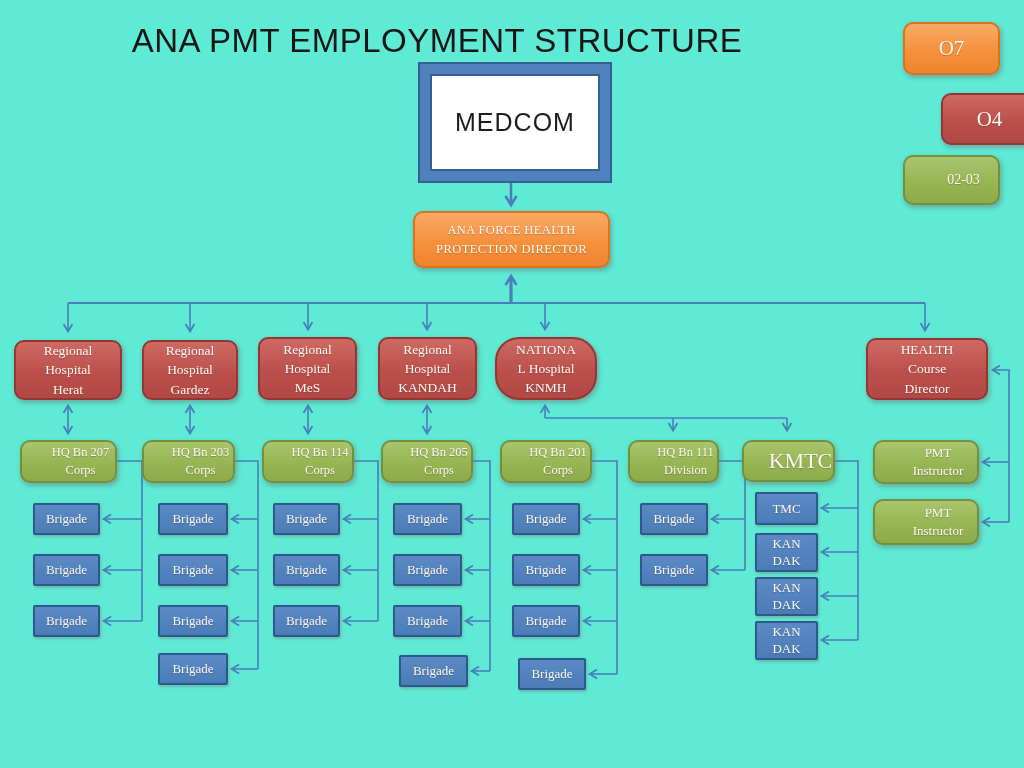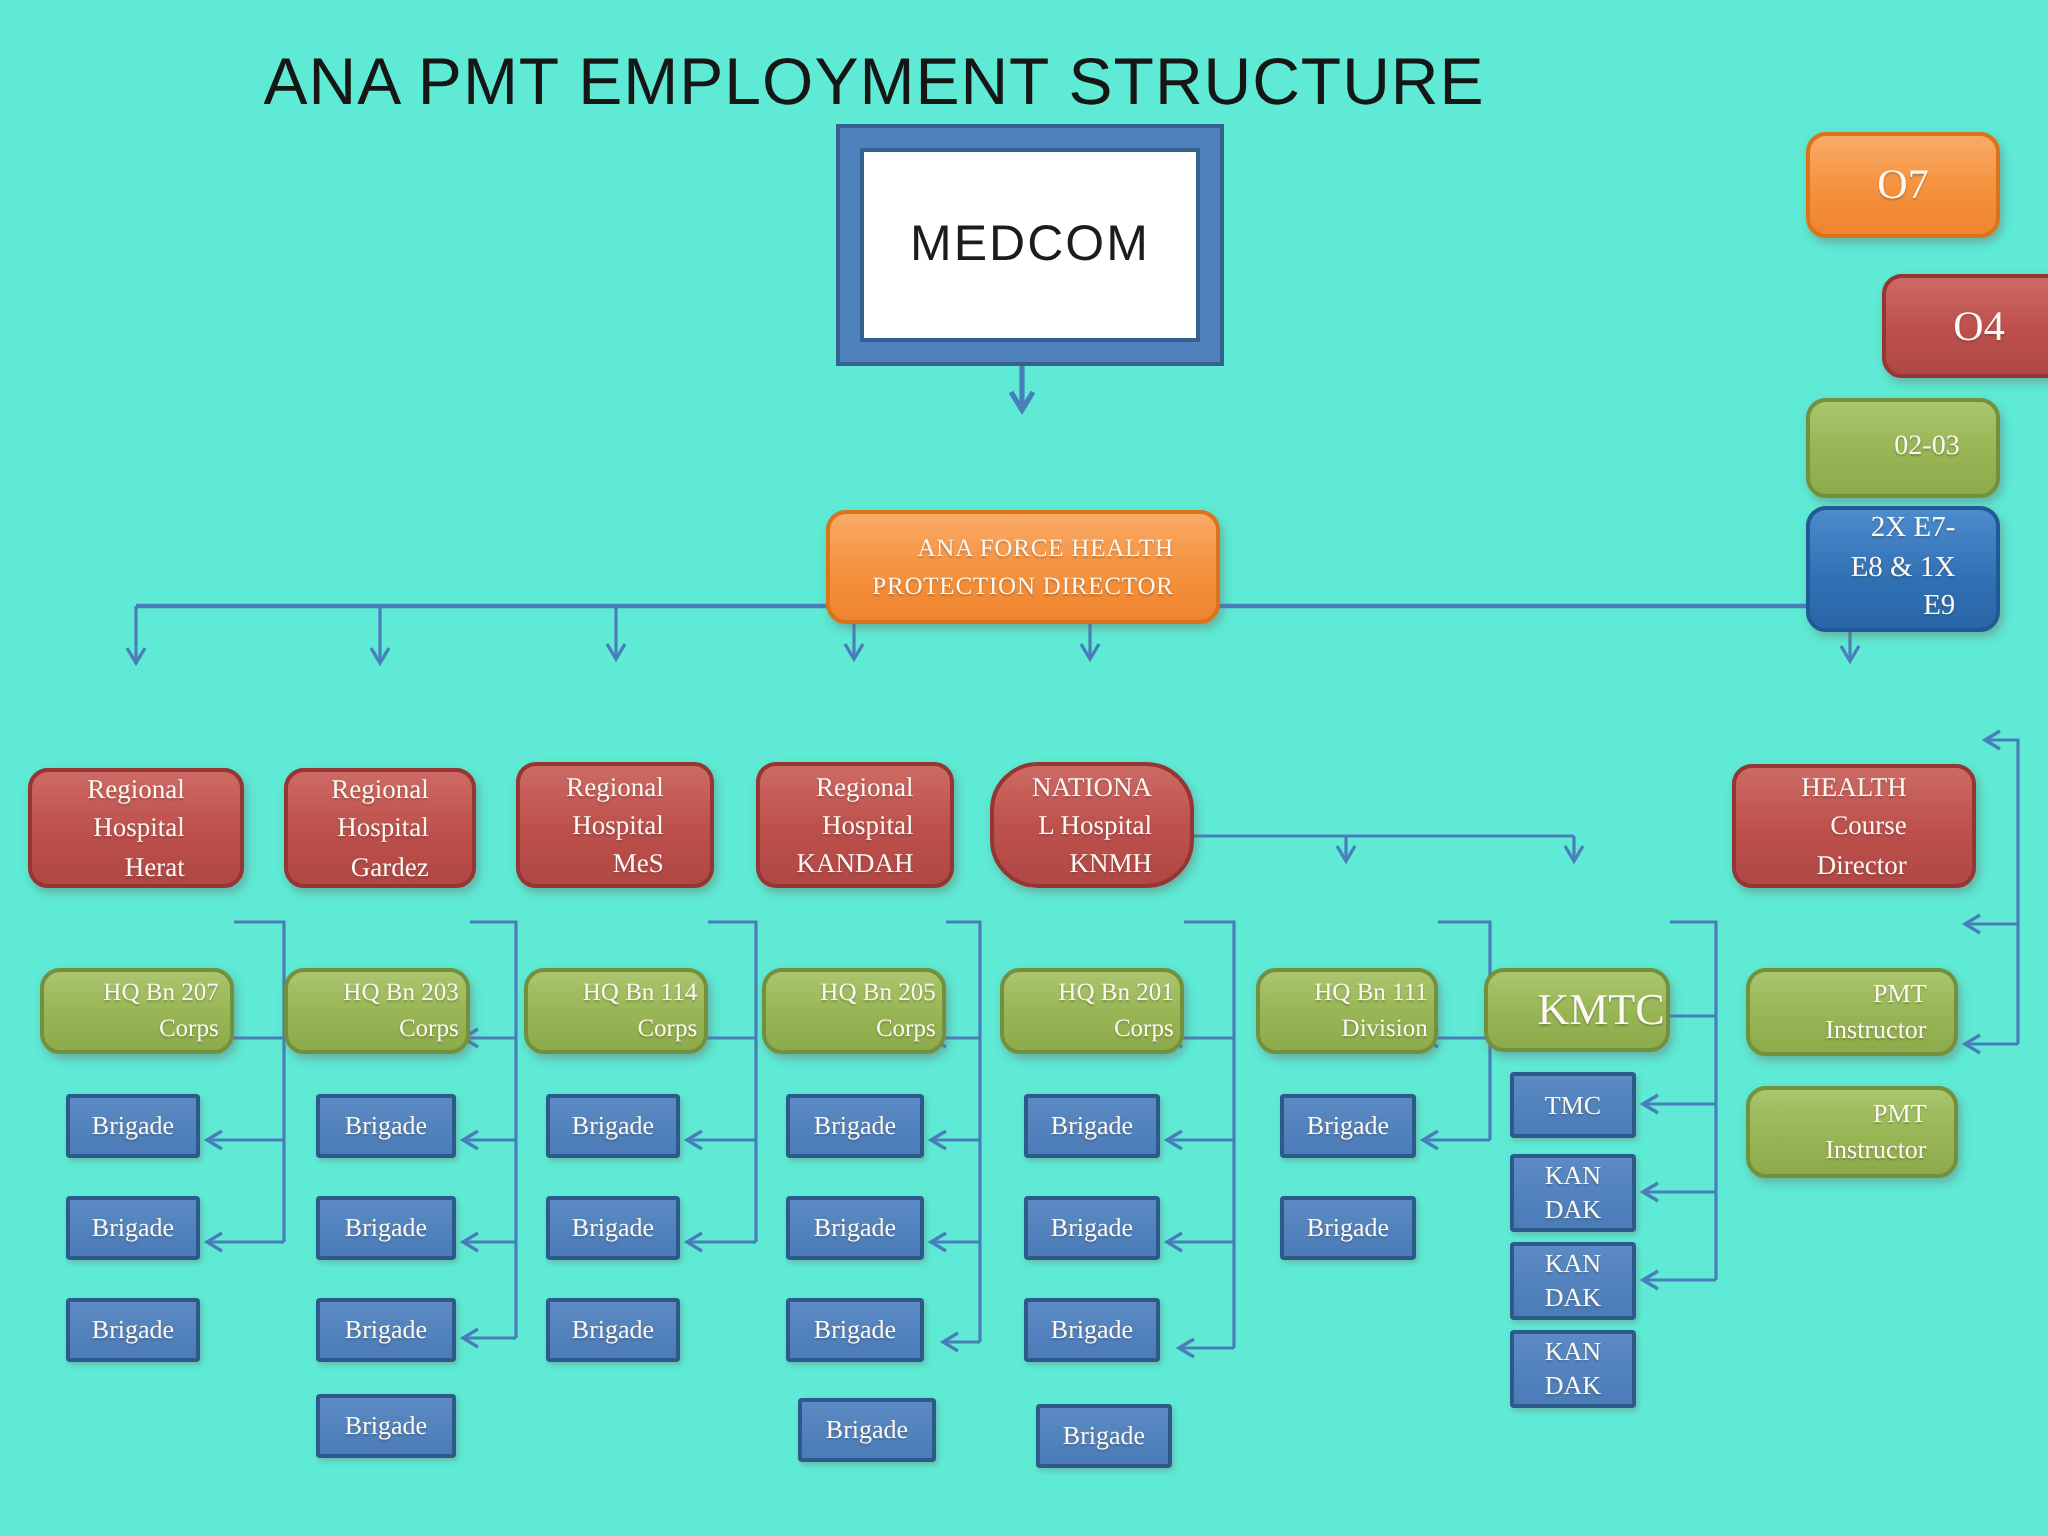"O7" .node { margin-top: 44px -> none; text-align: right -> center }
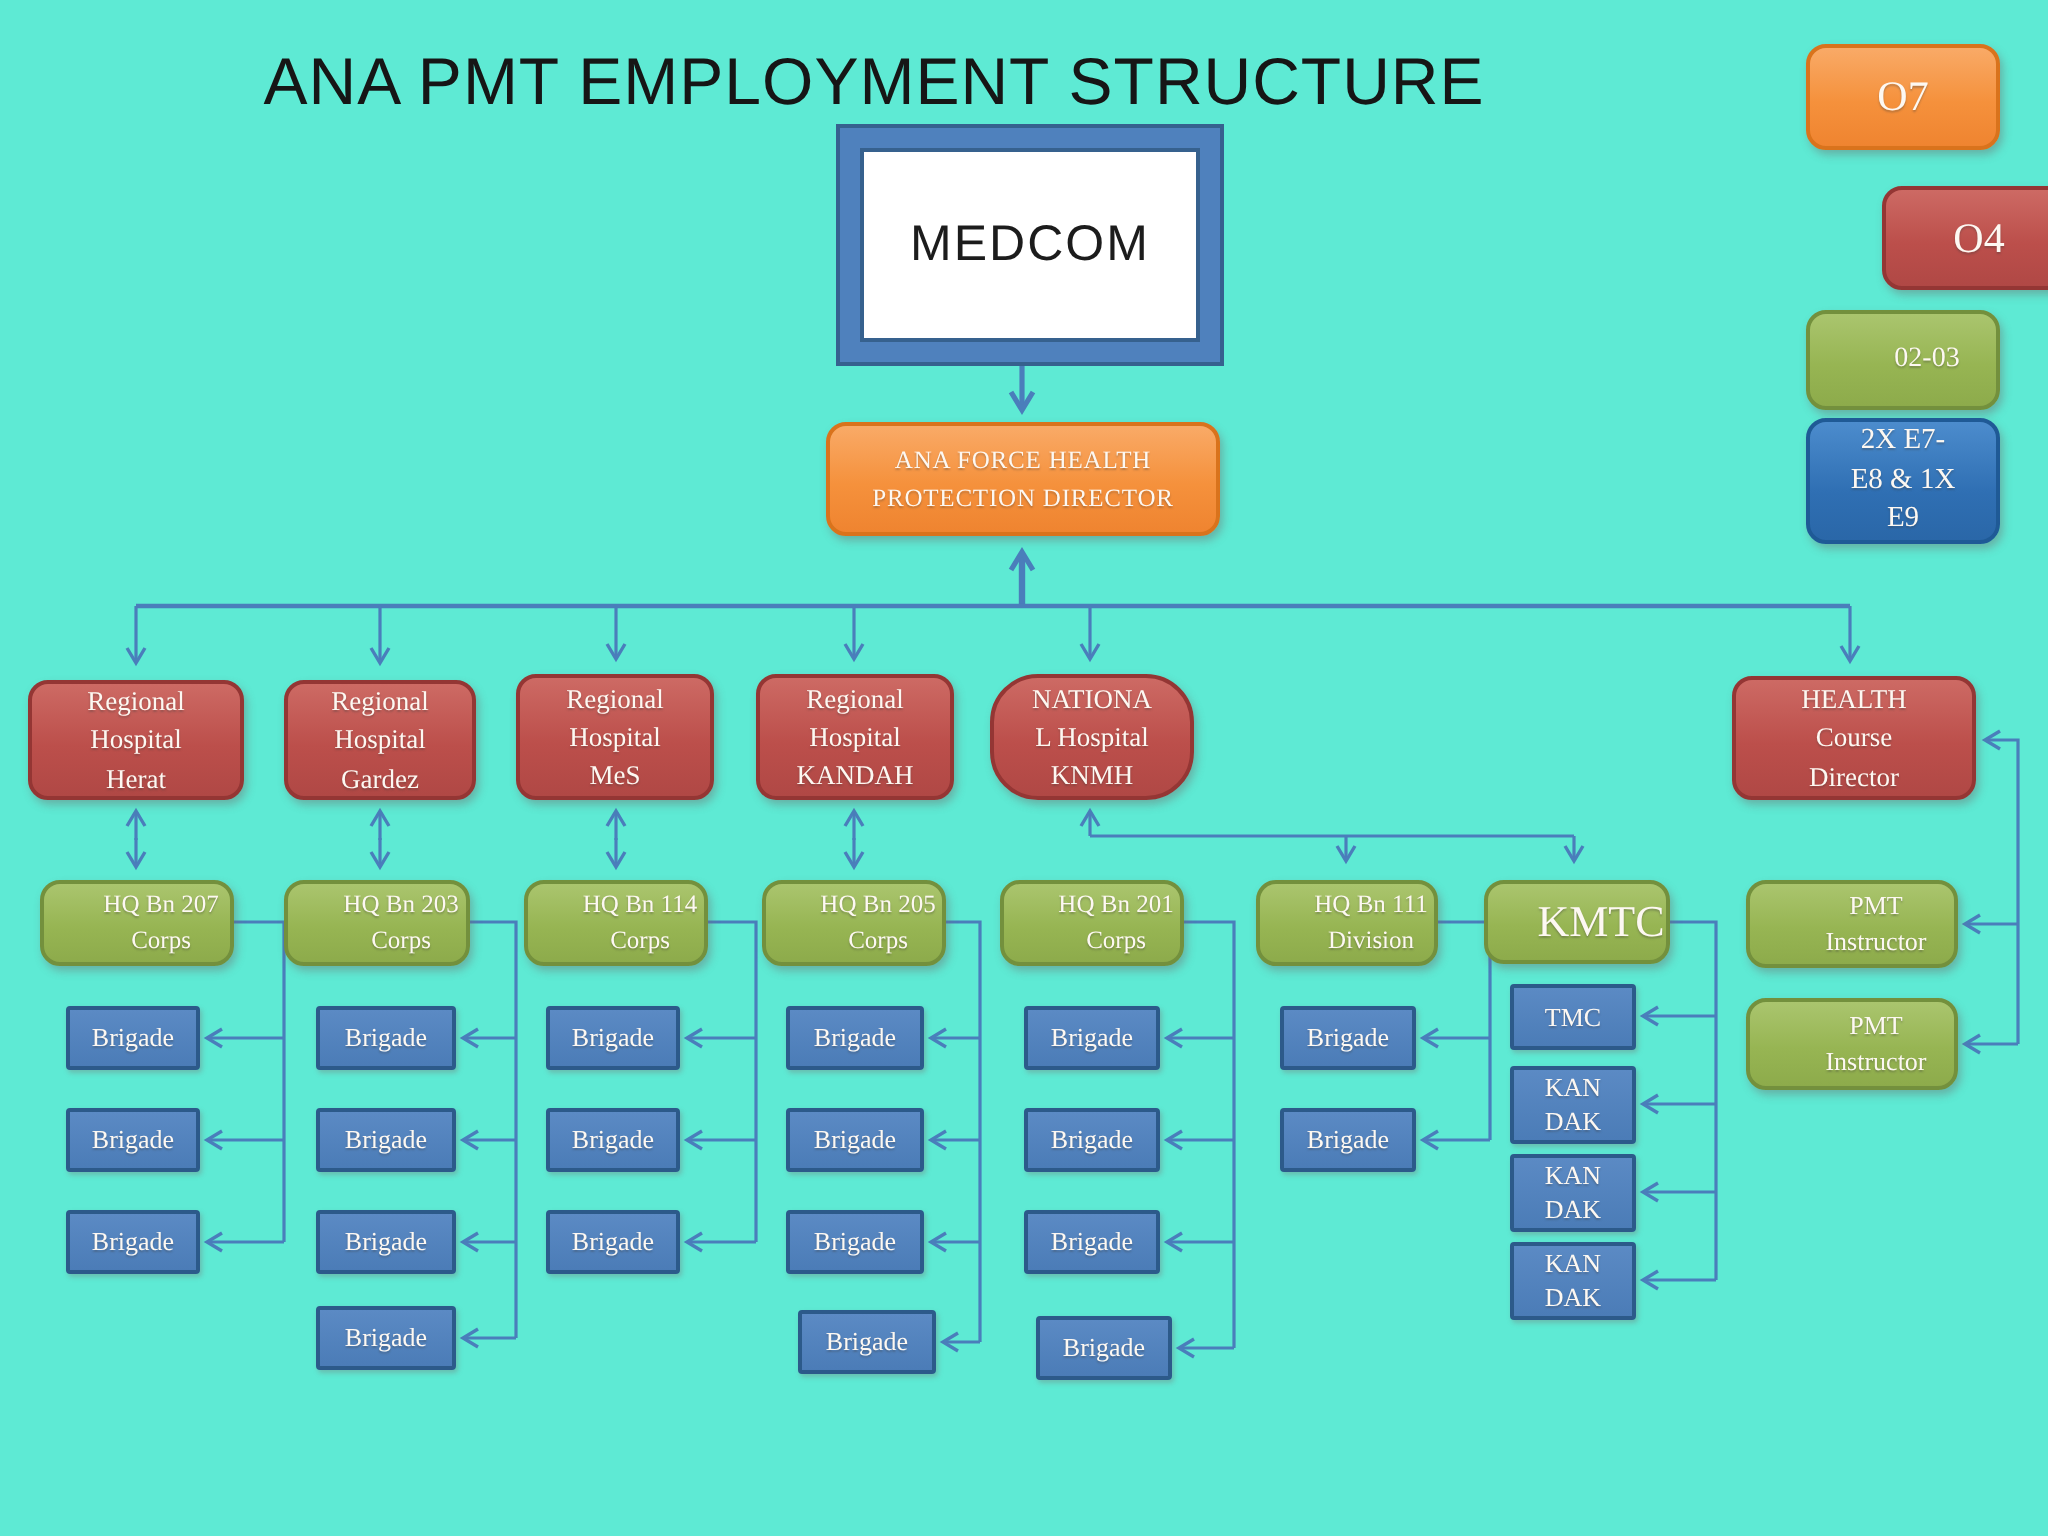"2X E7-" div.node { html: <div>2X E7- E8 &amp; 1X E9</div> -> none }
